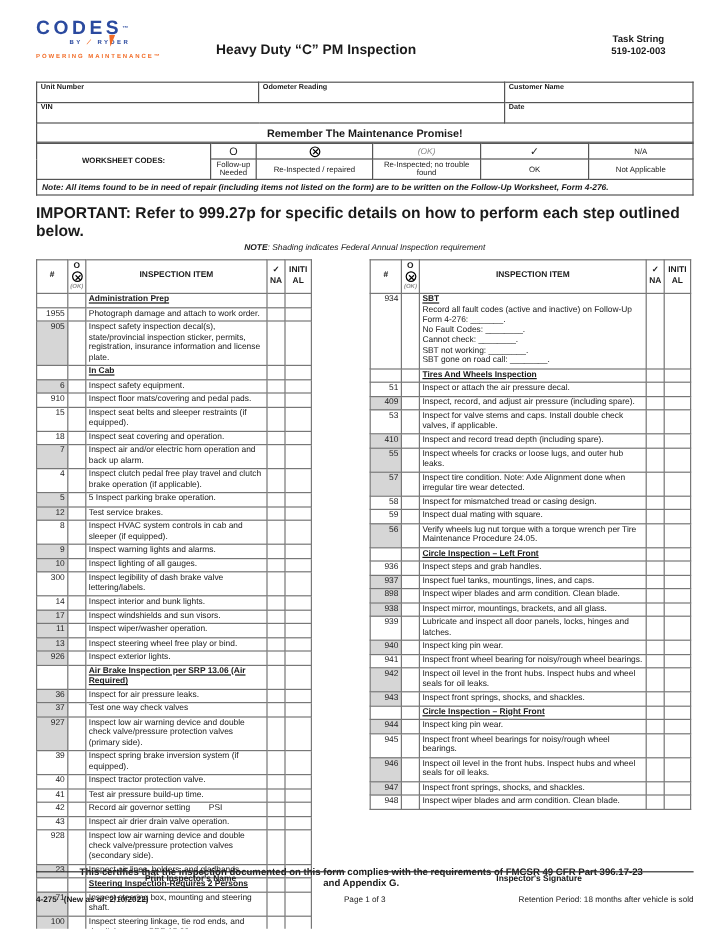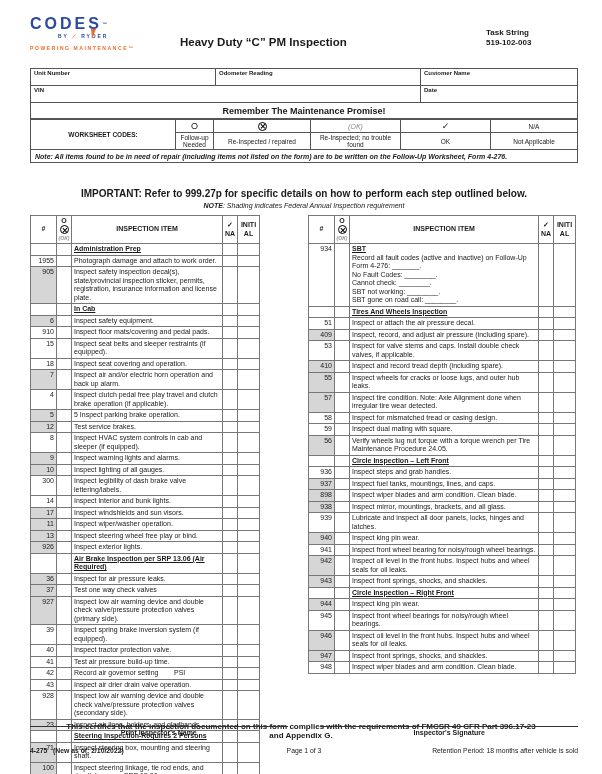"Task String" .task { text-align: none -> center }
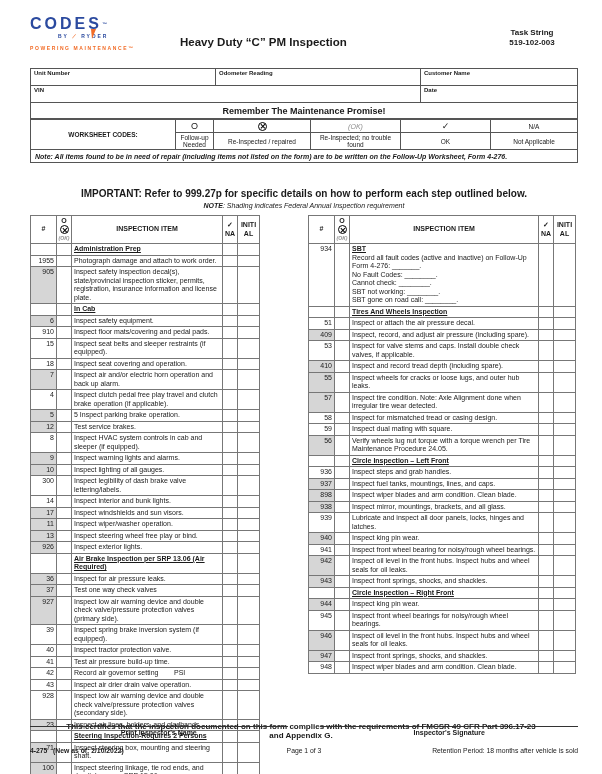"IMPORTANT: Refer to 999.27p for" .important { font-size: 10px -> 13px; margin-top: 25px -> 7px; text-align: center -> none }
